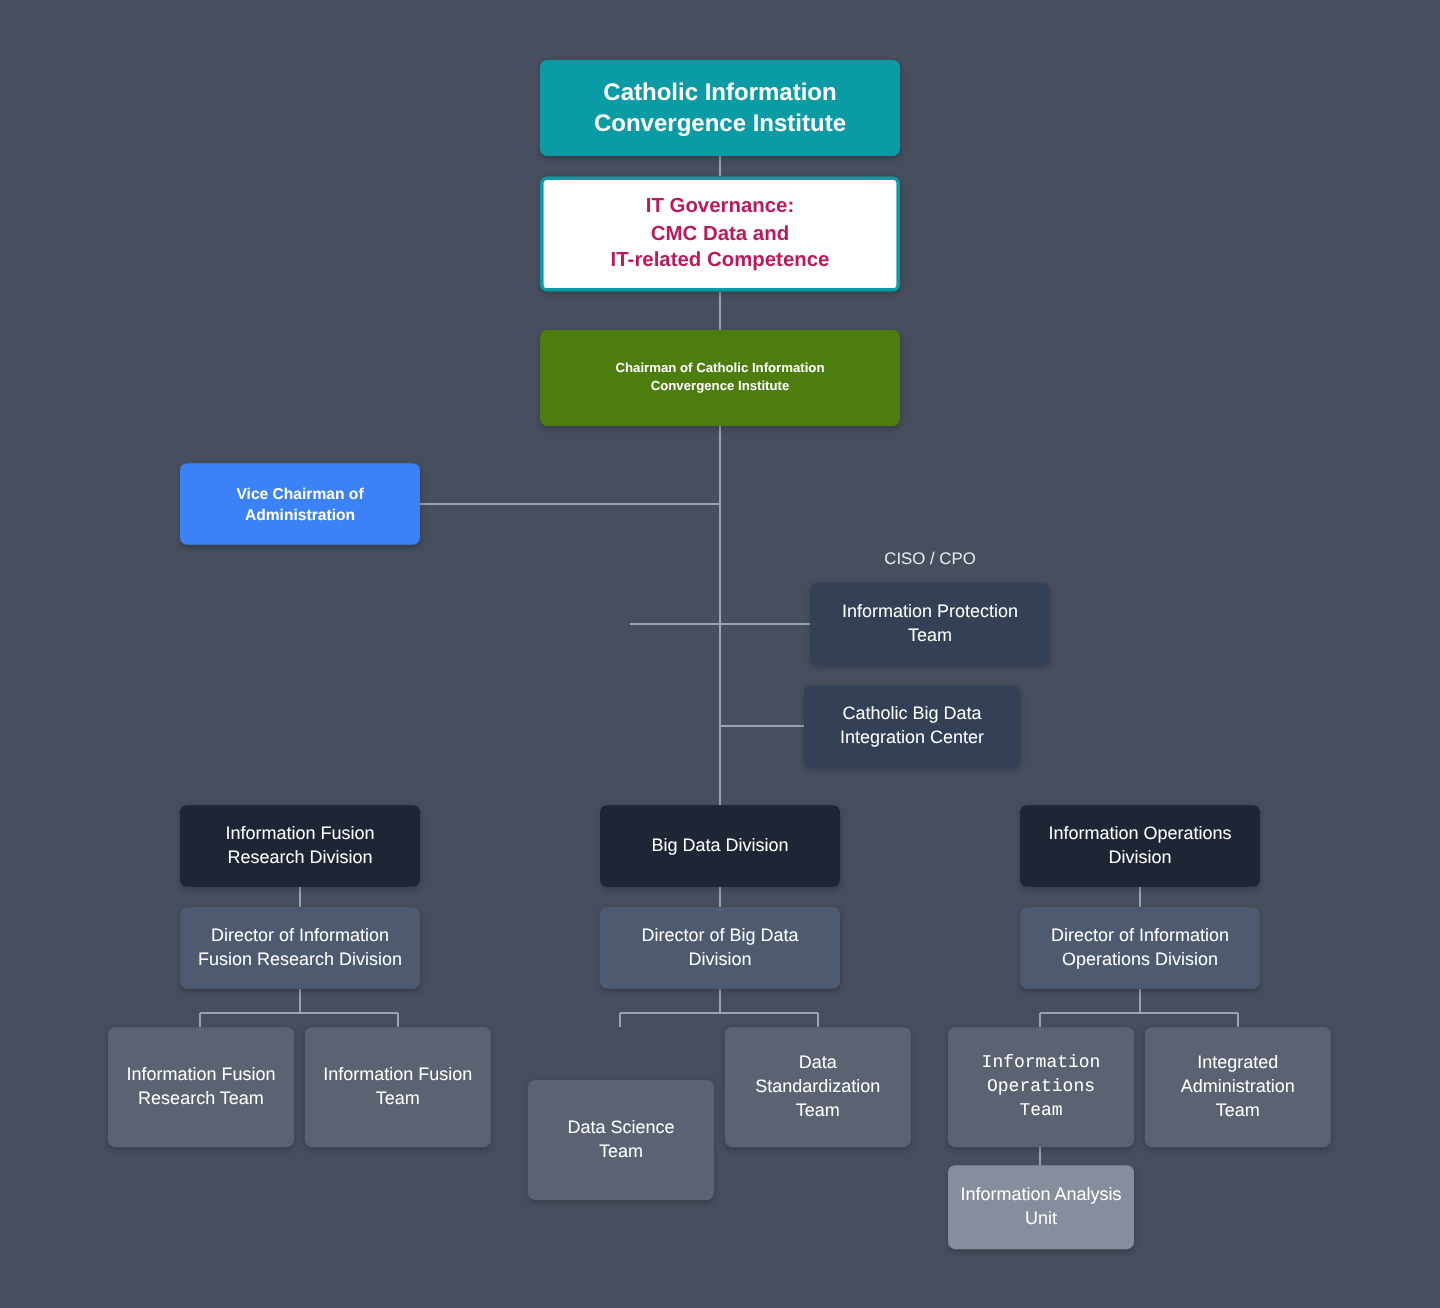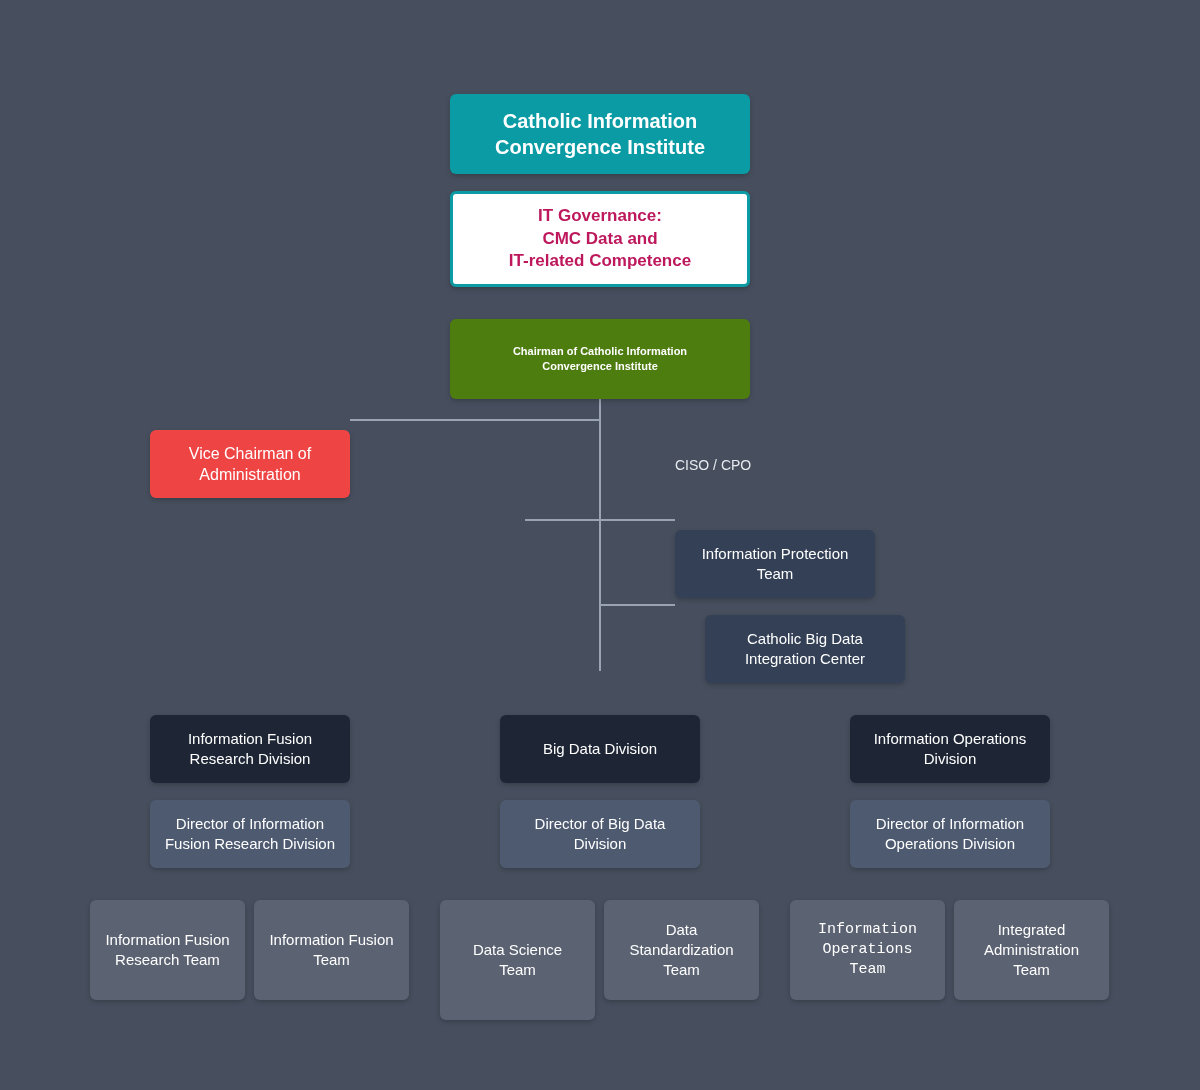"Catholic Information" .node { margin-top: 44px -> none }
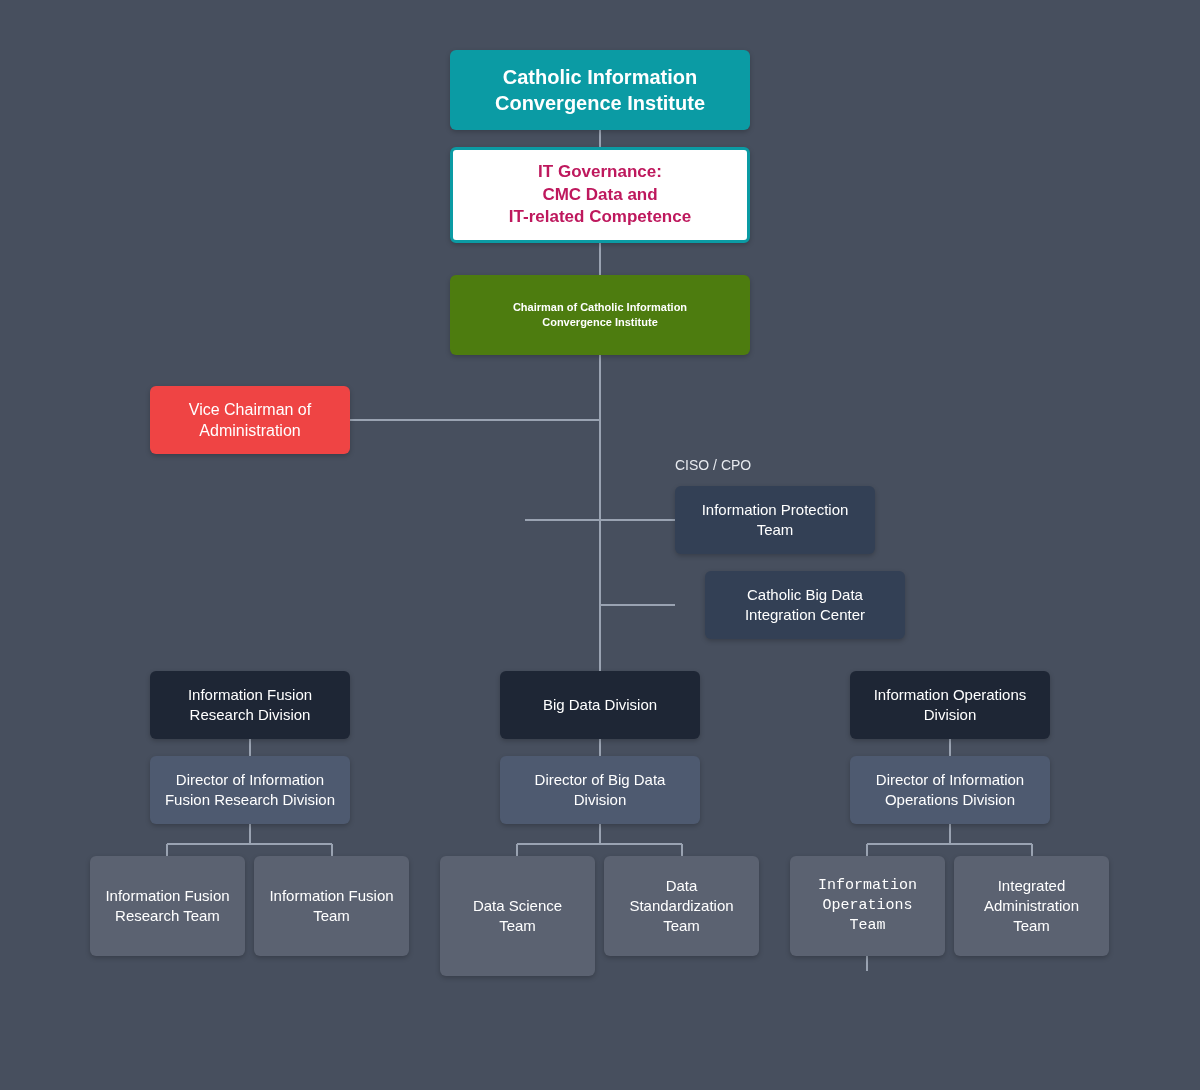"Vice Chairman of" .v-vice { background: #ef4444 -> #3b82f6; font-size: 16px -> 13px; font-weight: none -> bold }
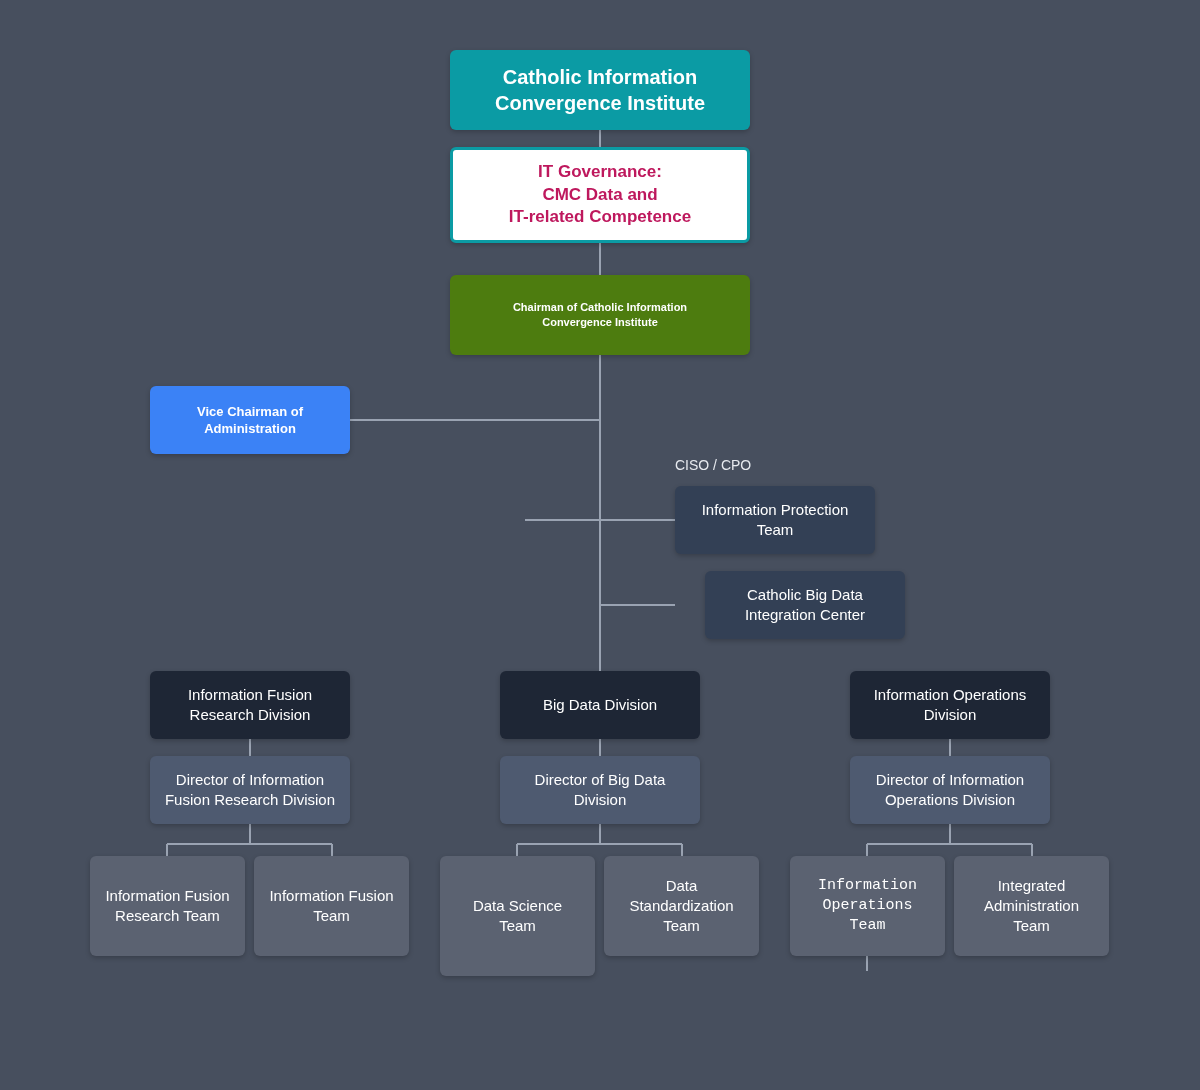"CISO / CPO" .side-label { text-align: left -> center }
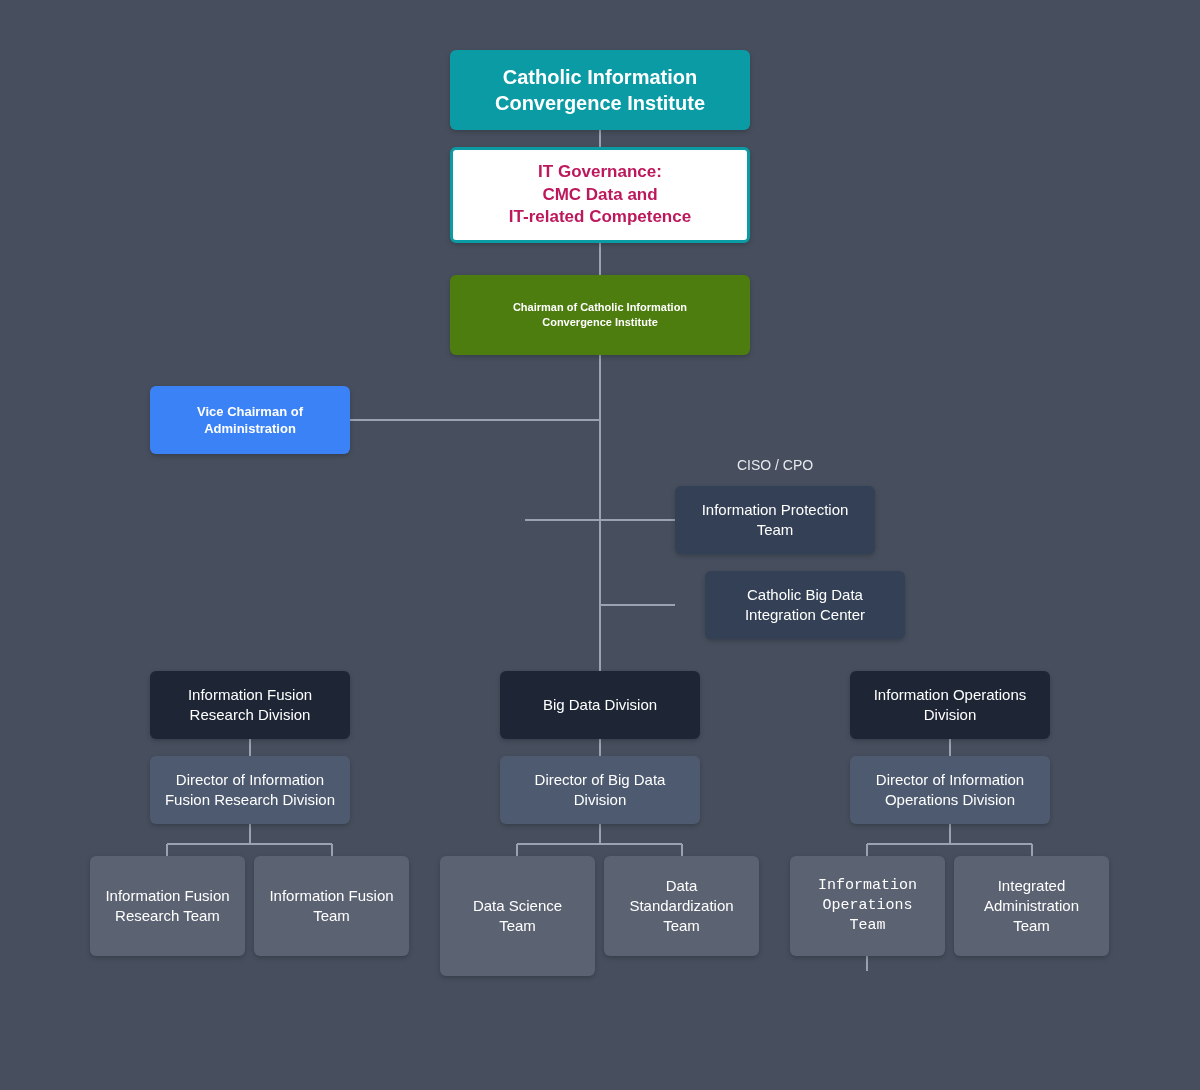"Catholic Big Data" div.node { left: 705px -> 670px; width: 200px -> 180px }
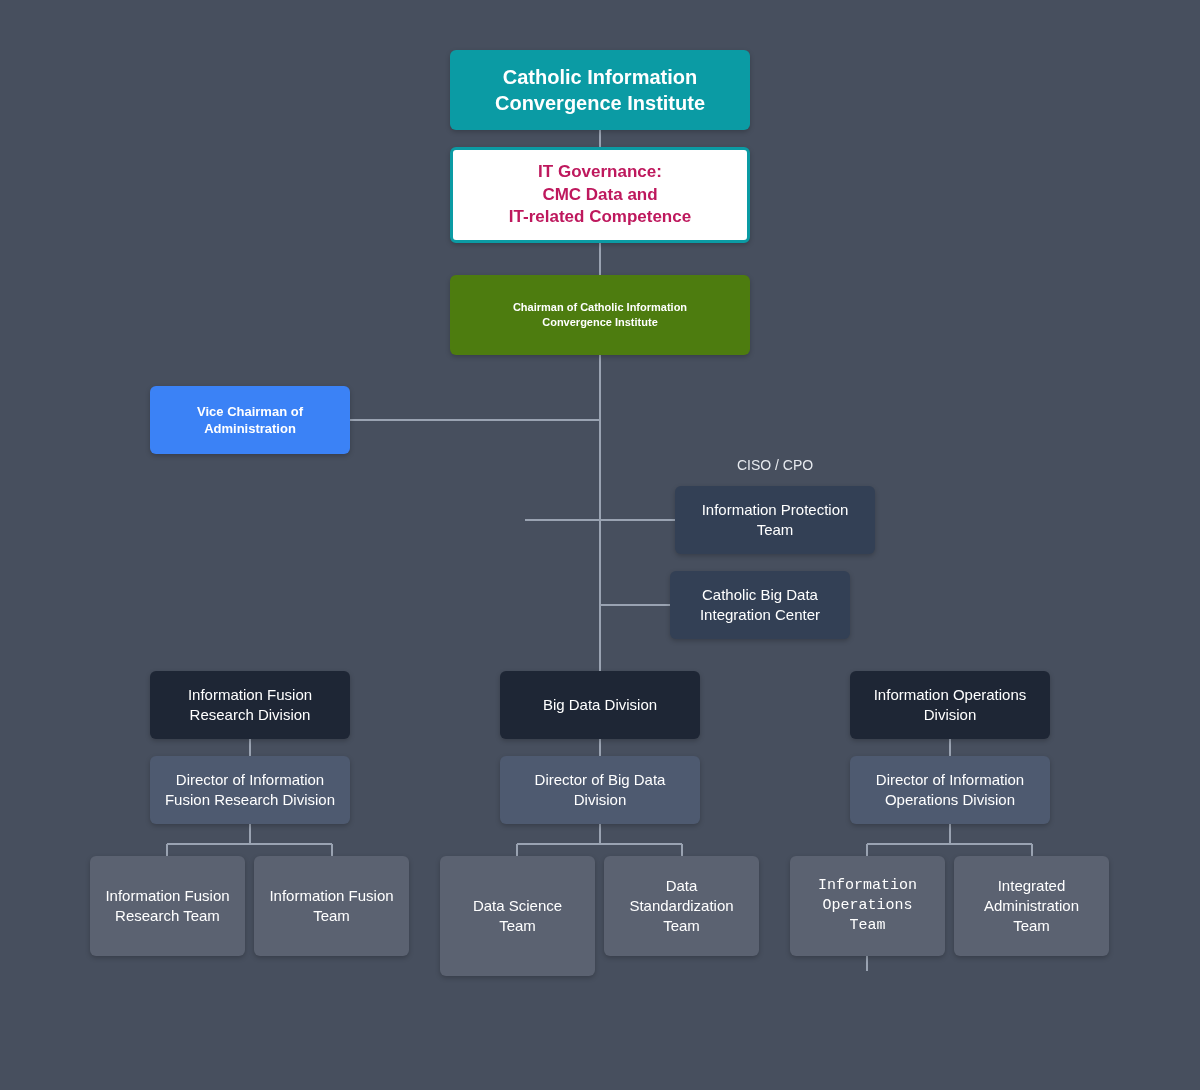"Data Science" div.node { height: 120px -> 100px; top: 856px -> 900px }
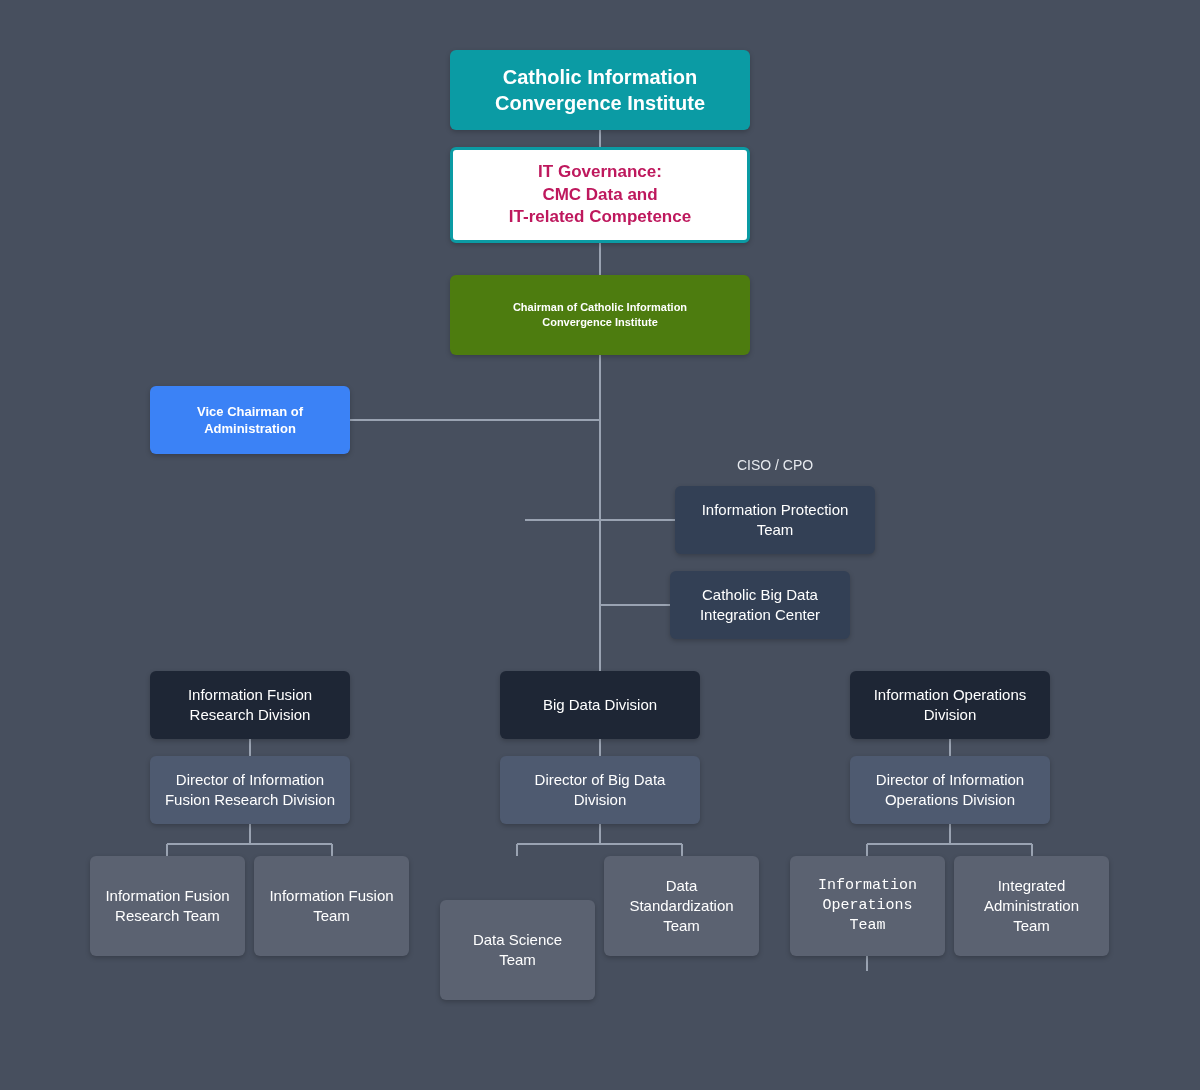"Information Analysis" div.node { html: none -> <div>Information Analysis Unit</div> }
